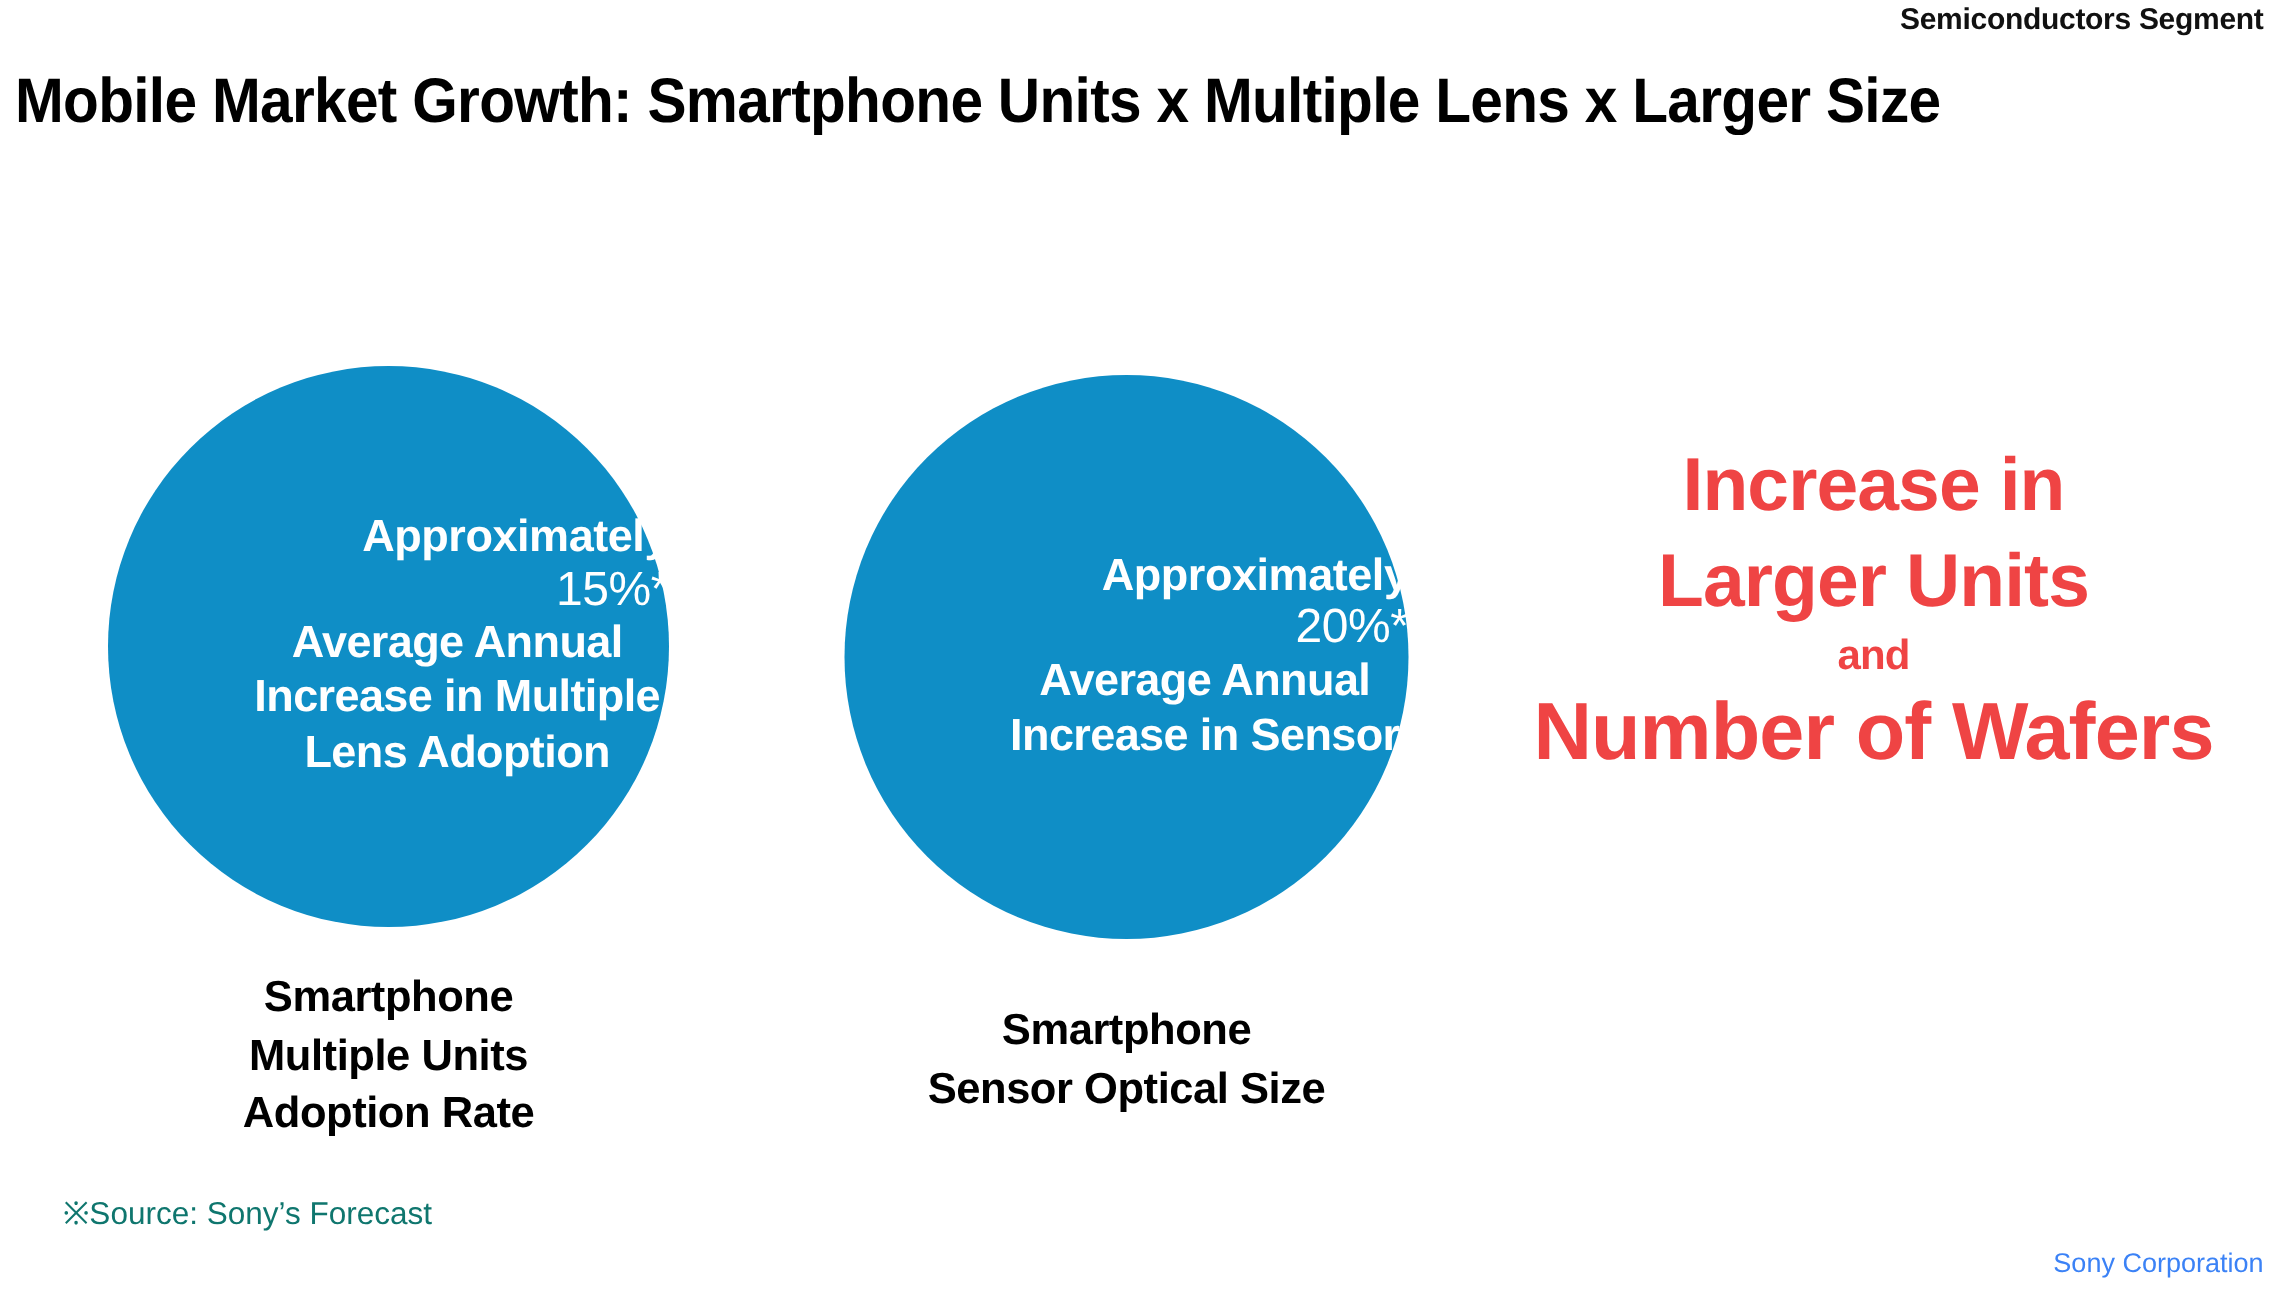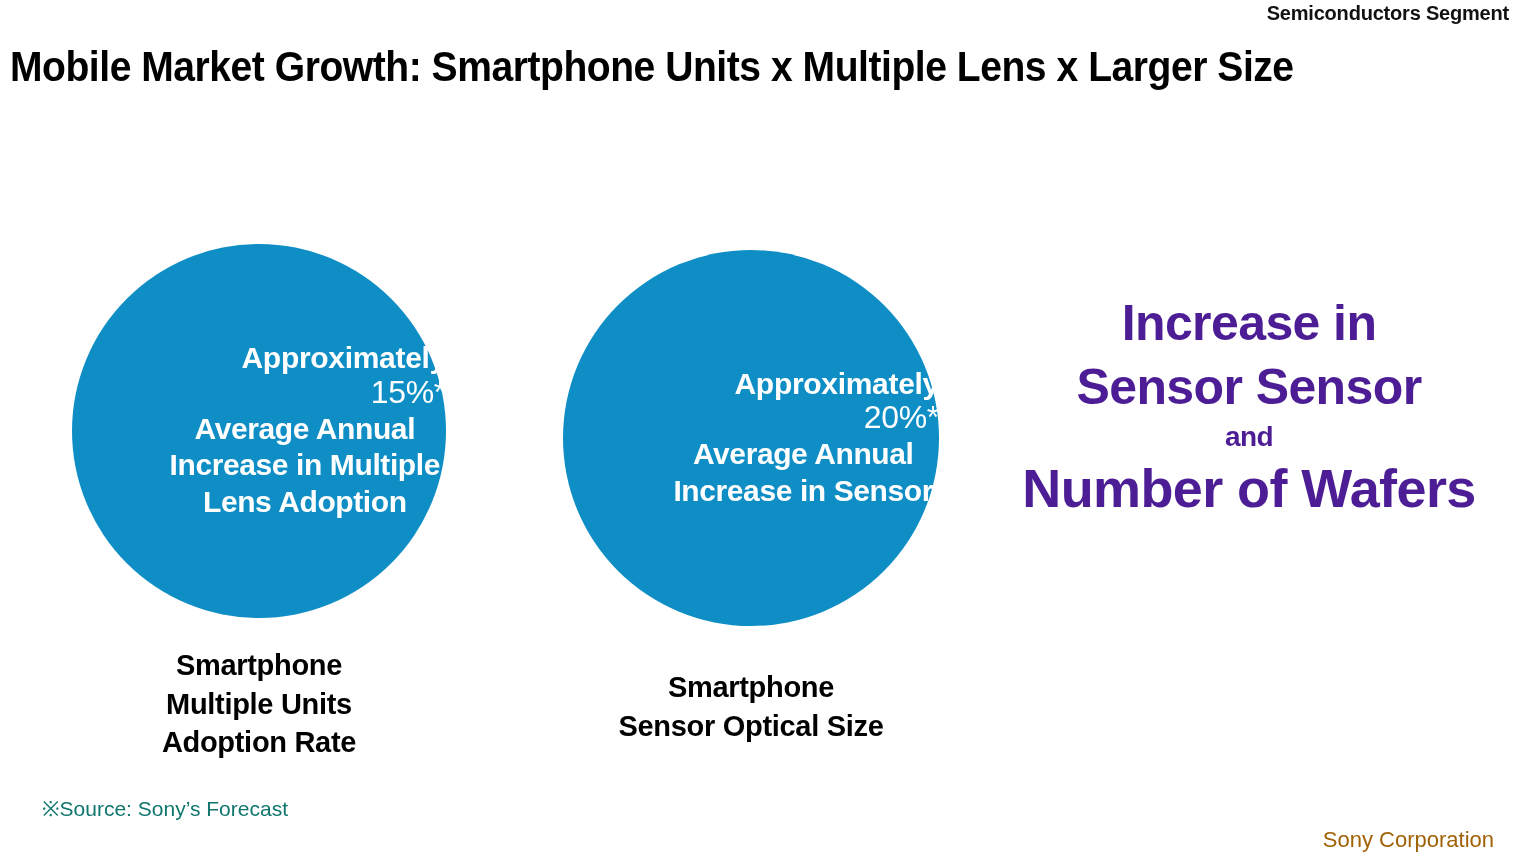"Increase in" .conclusion { color: #4c1d95 -> #ef4444 }
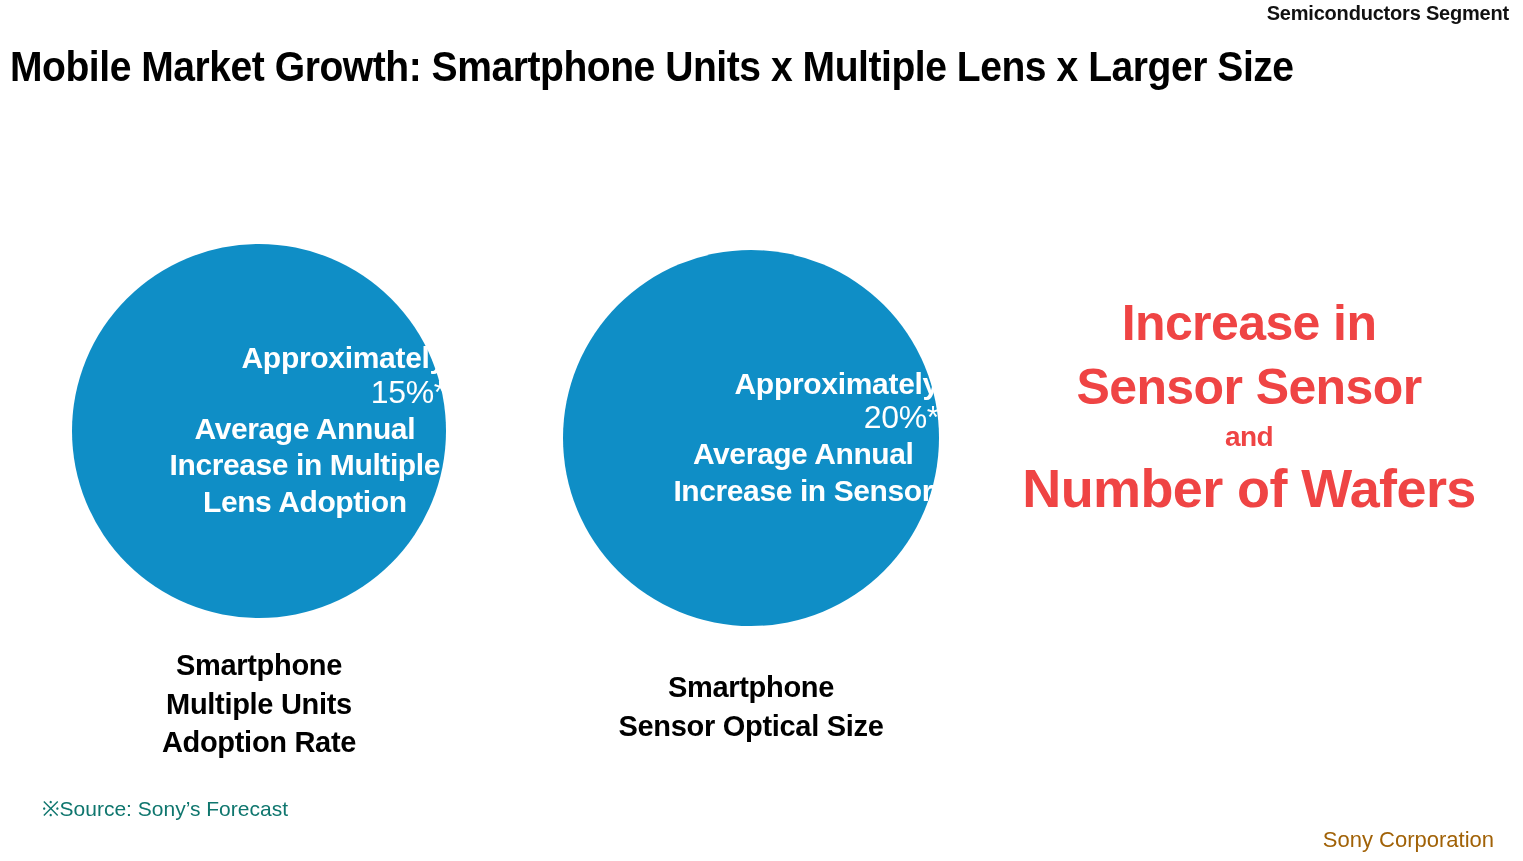"Sensor Sensor" div.l2 { text: Sensor Sensor -> Larger Units }
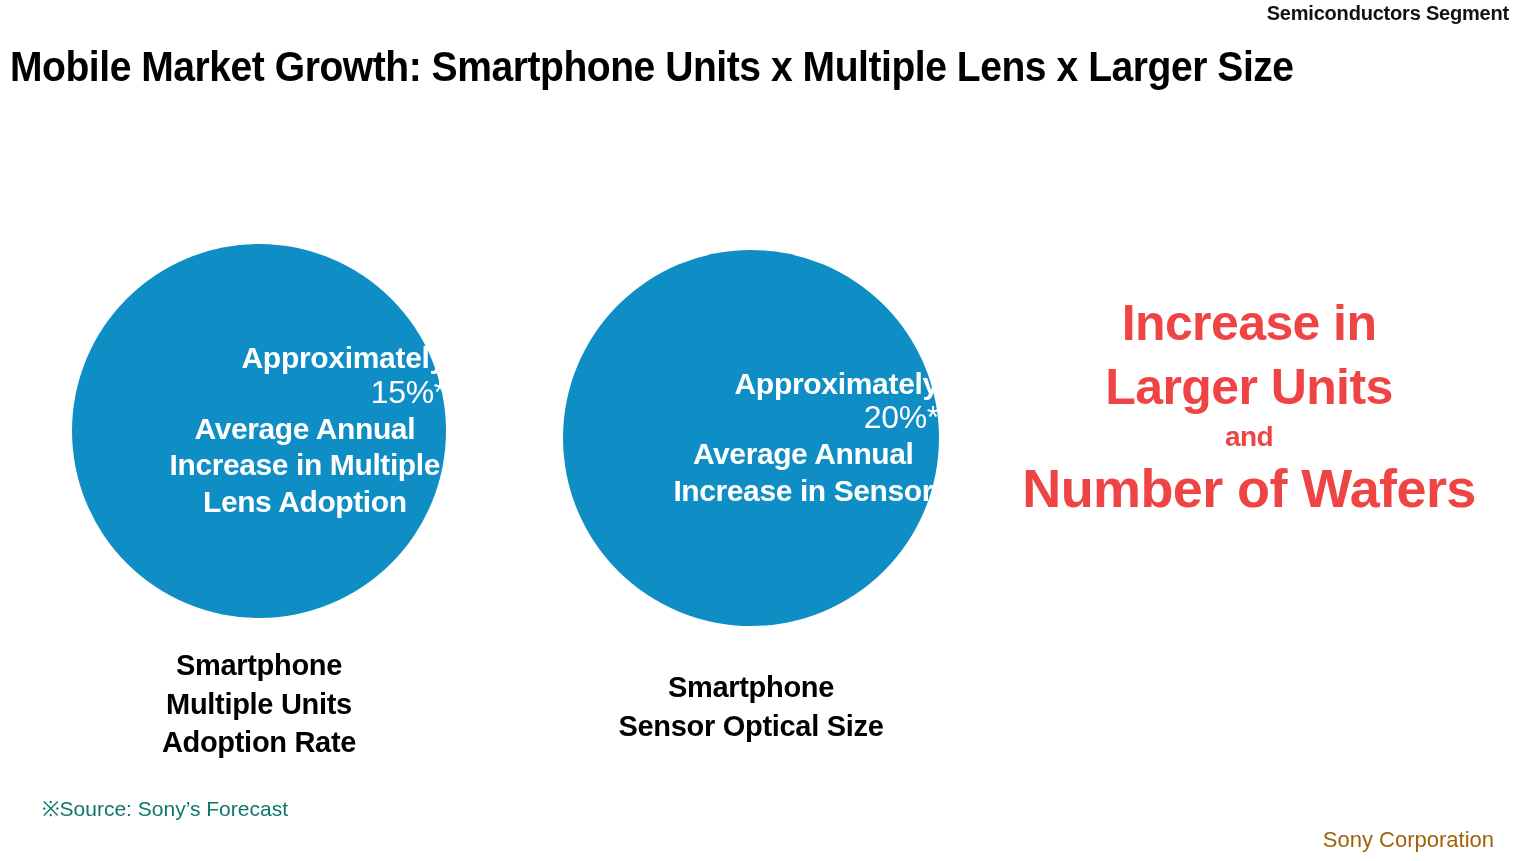"Sony Corporation" .corp-footer { color: #a16207 -> #3b82f6; font-size: 22px -> 18px; right: 29px -> 14px }
